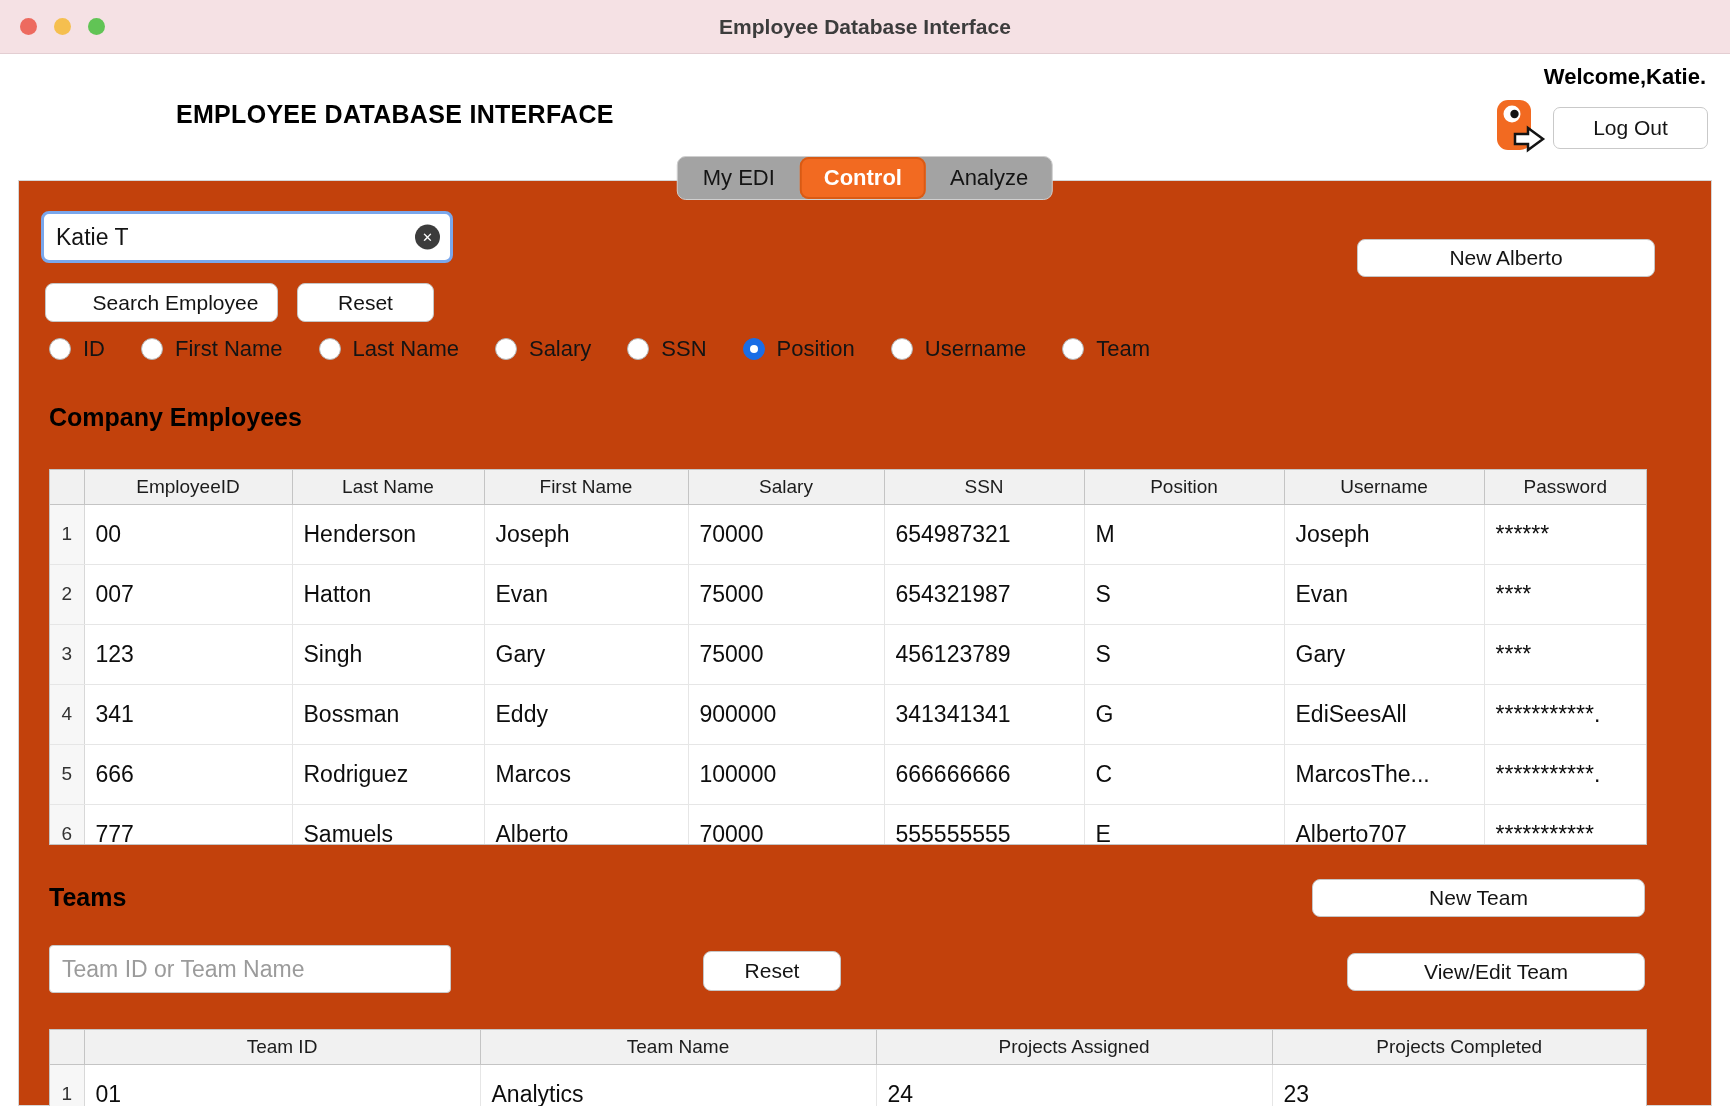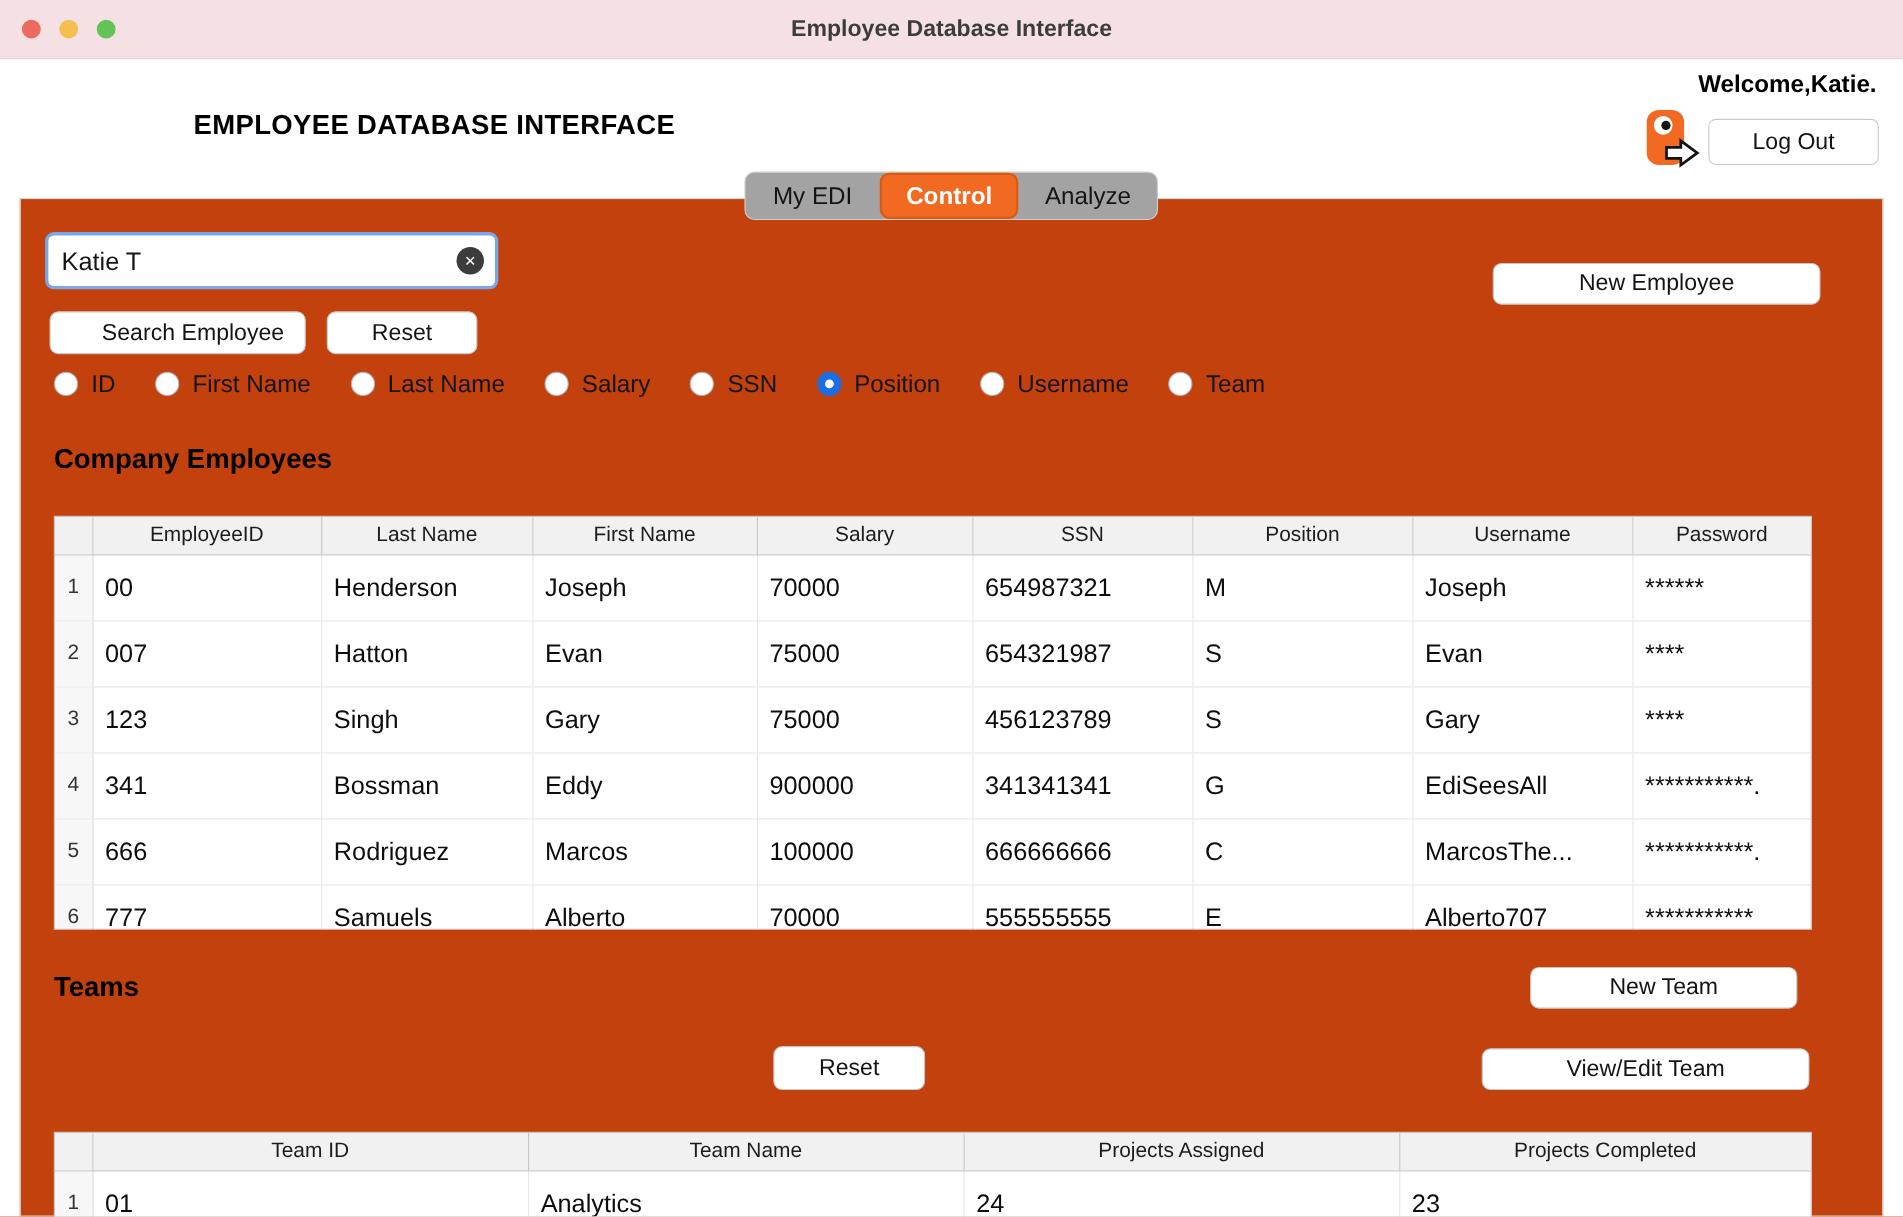"New Employee" button.btn { text: Employee -> Alberto }
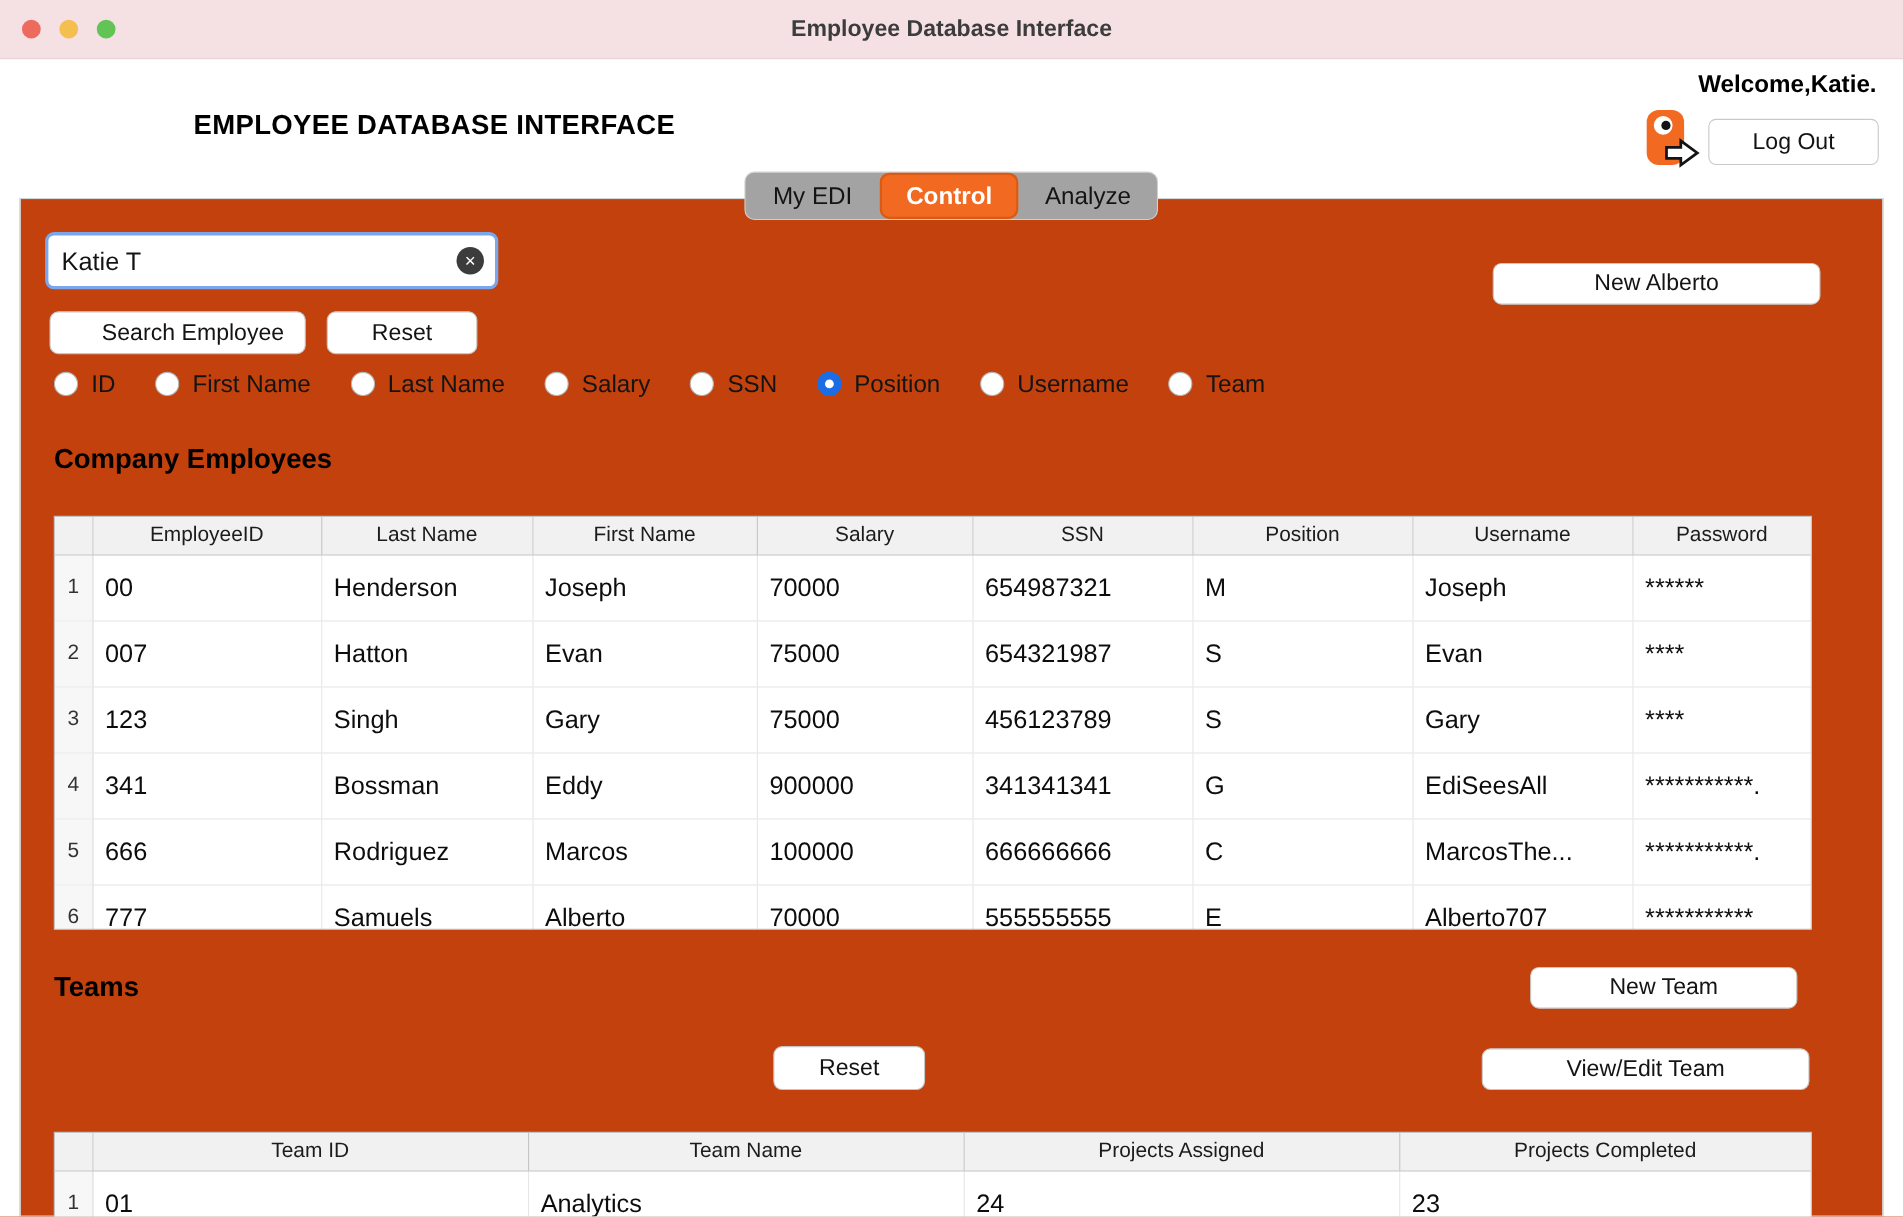"New Team" .new-team { right: 77px -> 66px; width: 243px -> 333px }
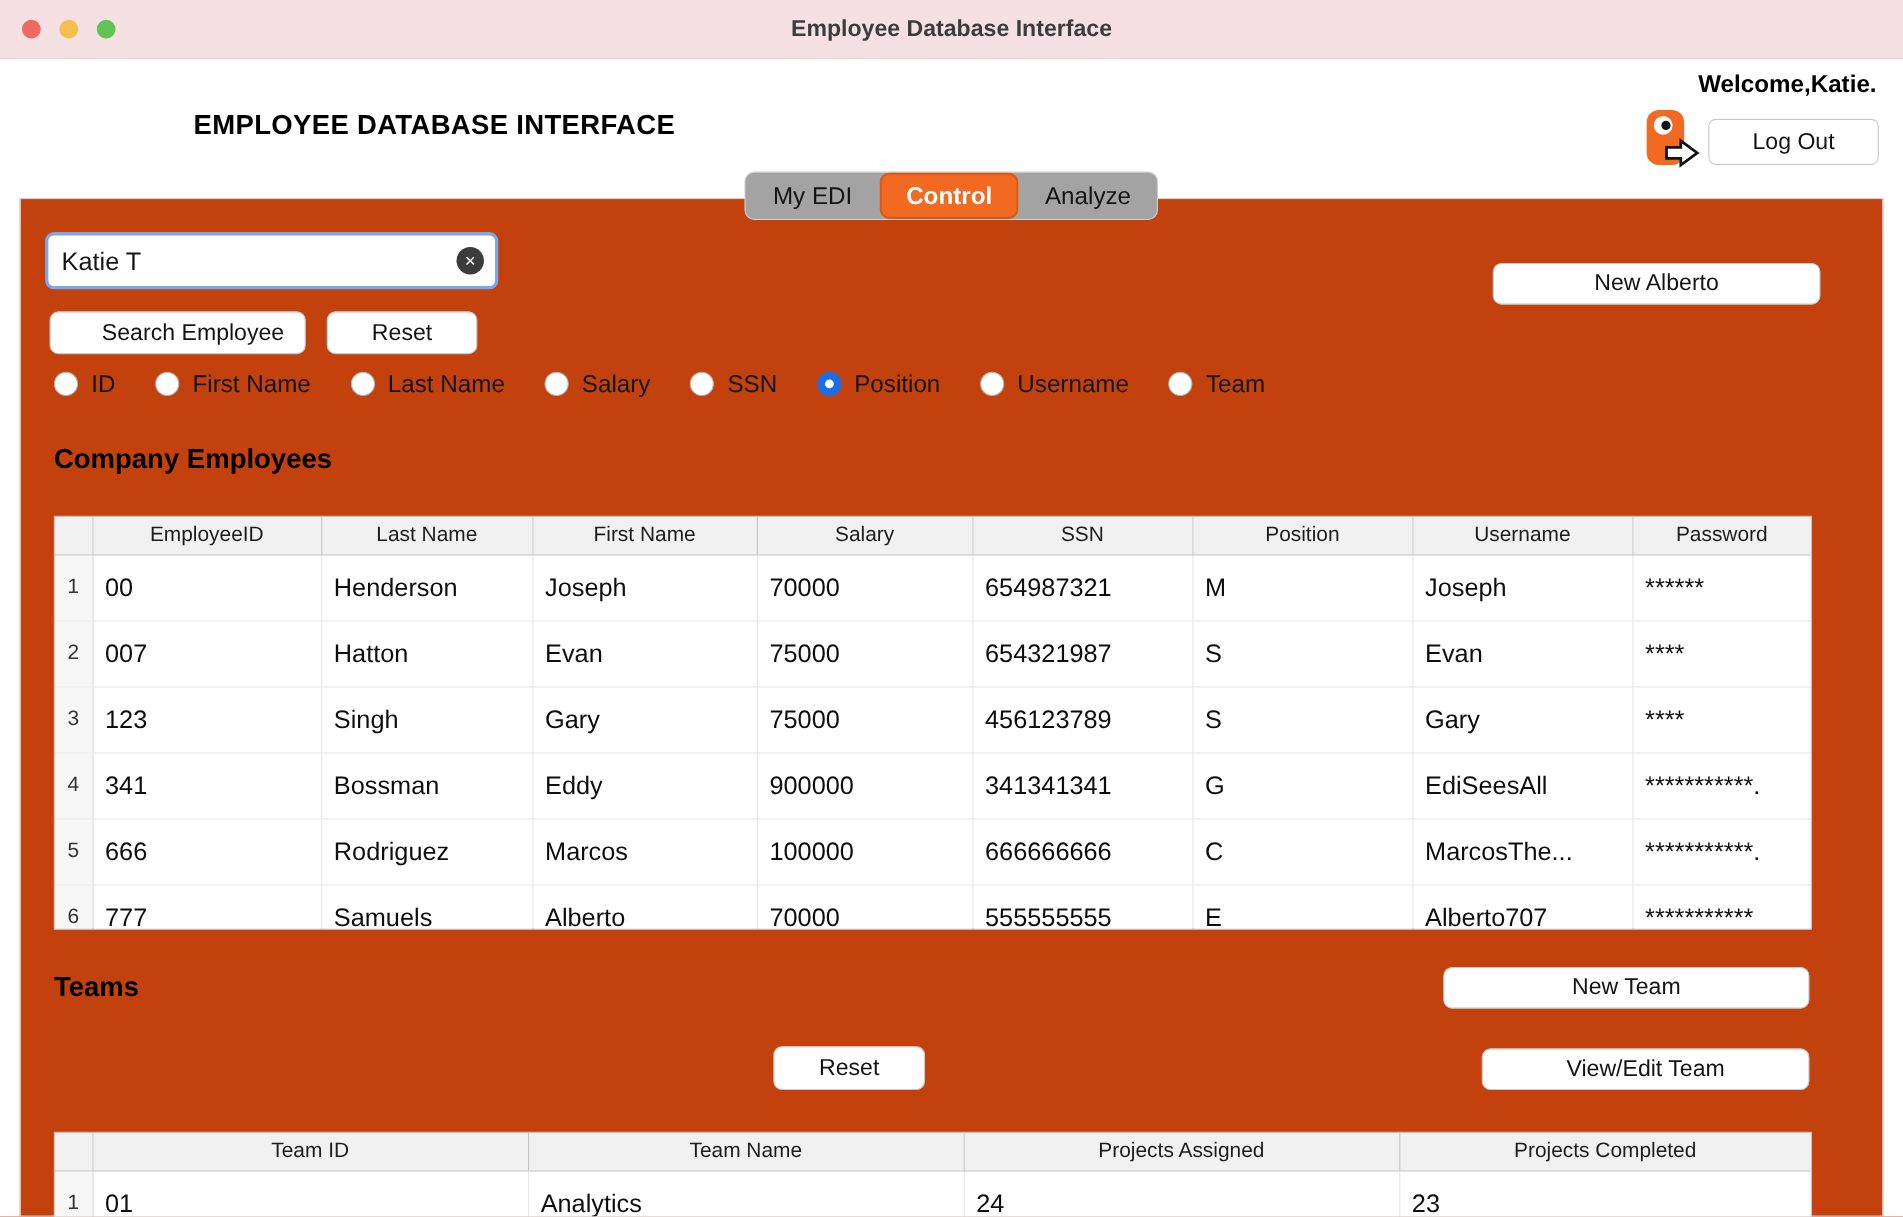"Team ID or Team Name" input.team-input { html: none -> <input> }
